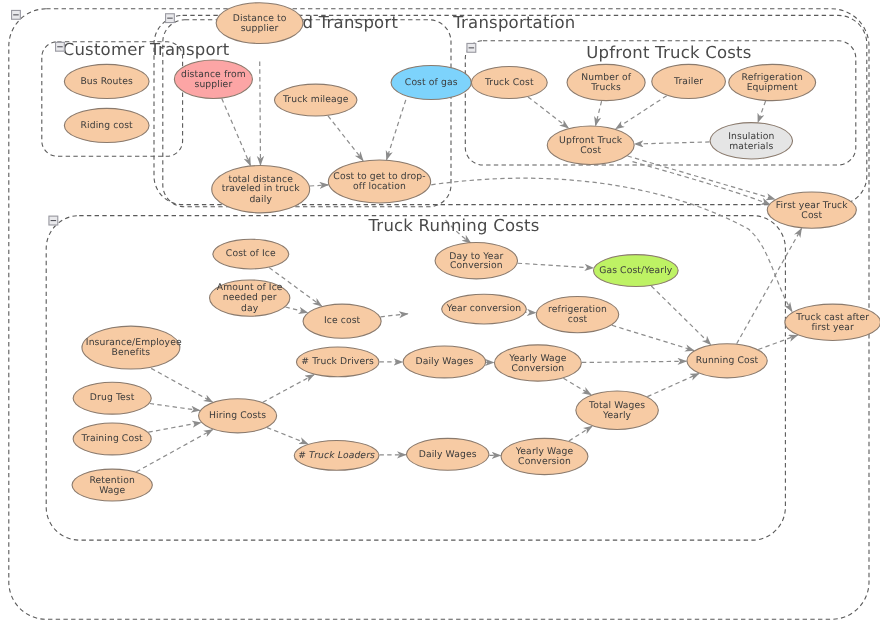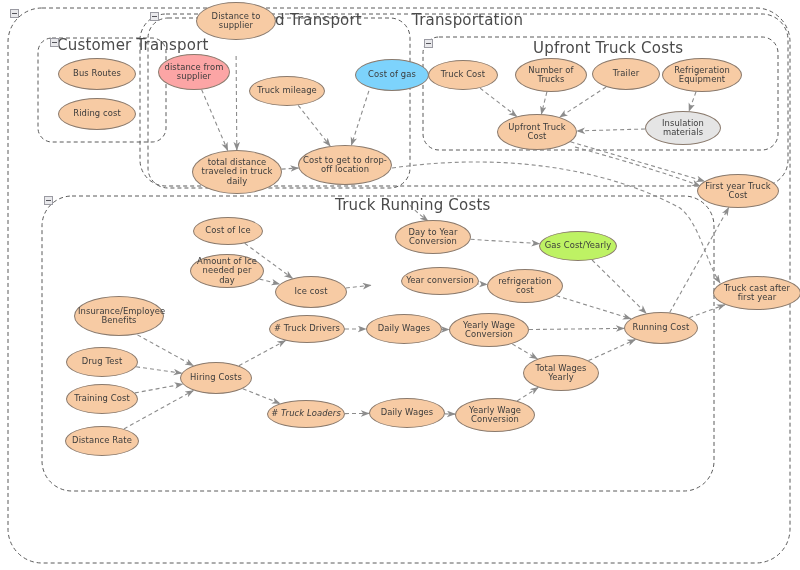"Distance Rate" span { text: Distance Rate -> Retention Wage }
